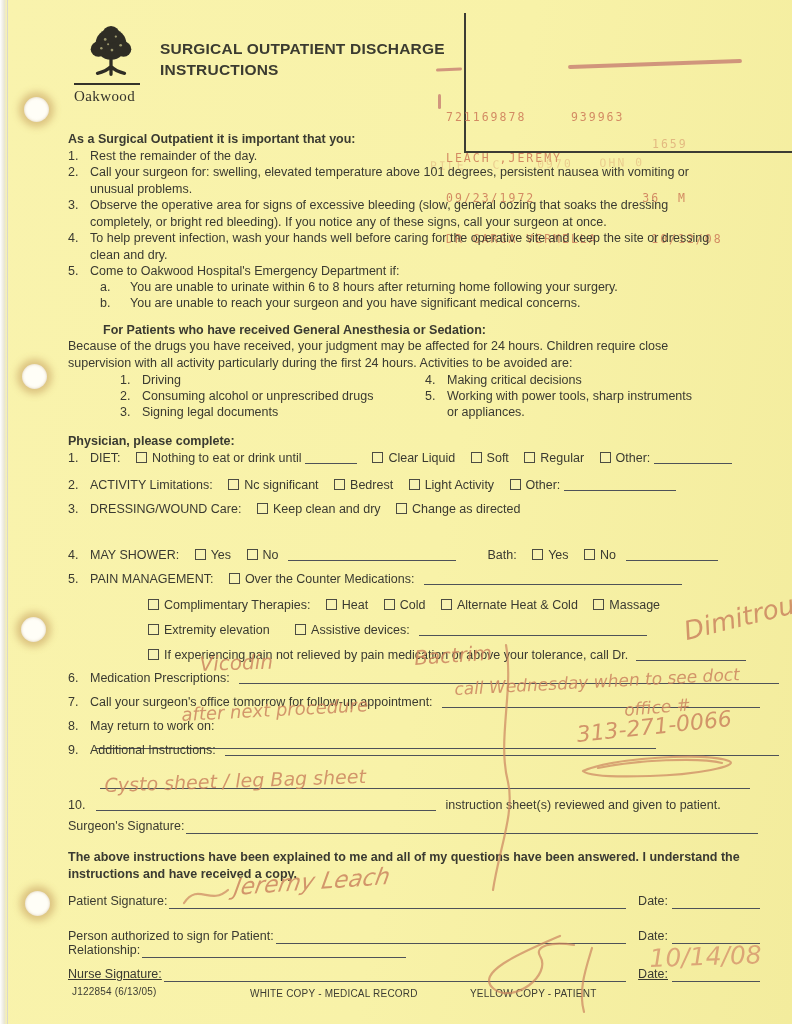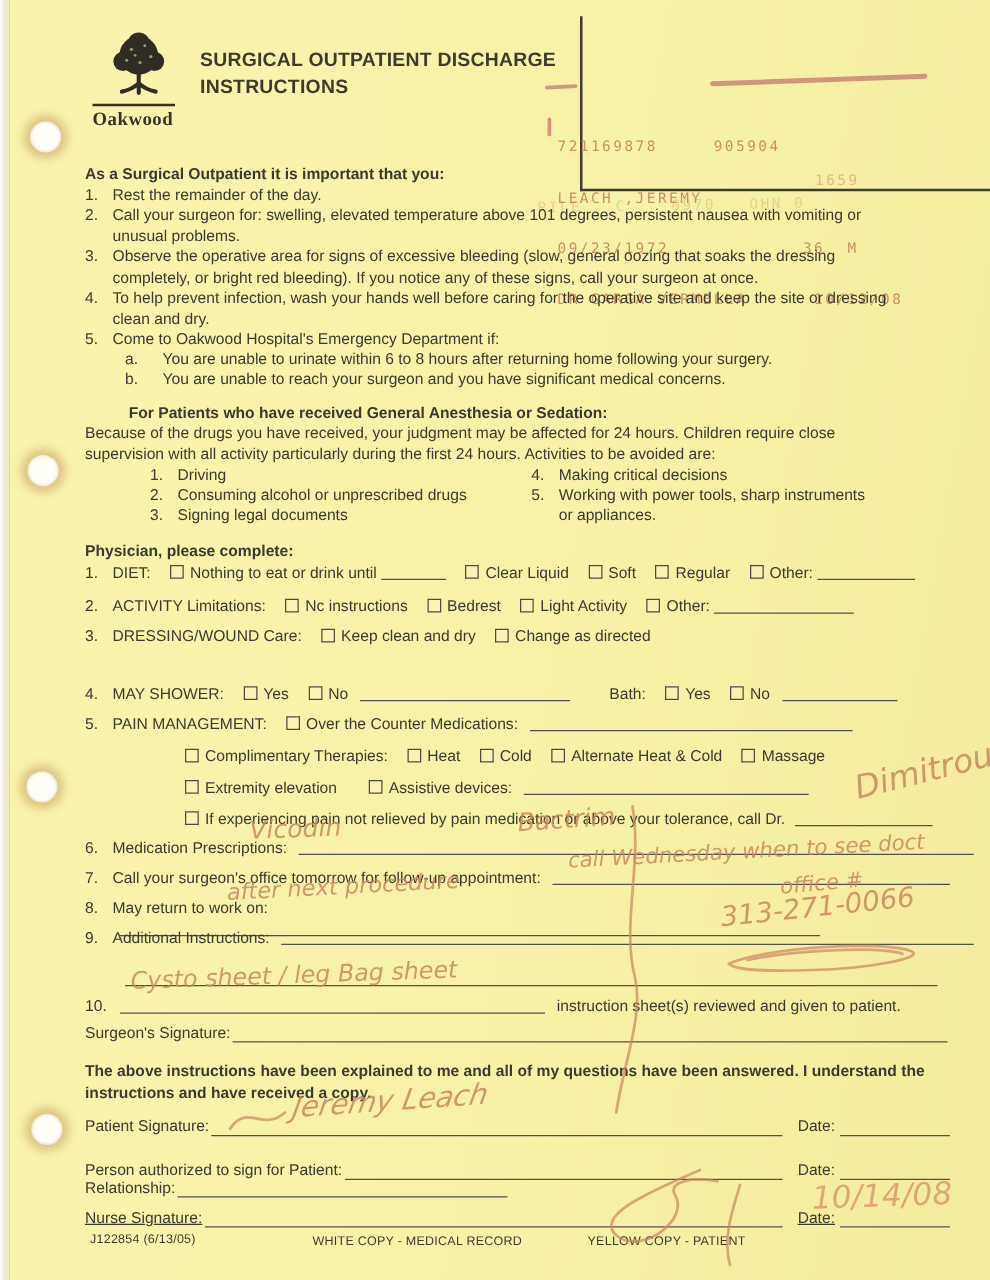"Oakwood" .brand { font-weight: bold -> none }
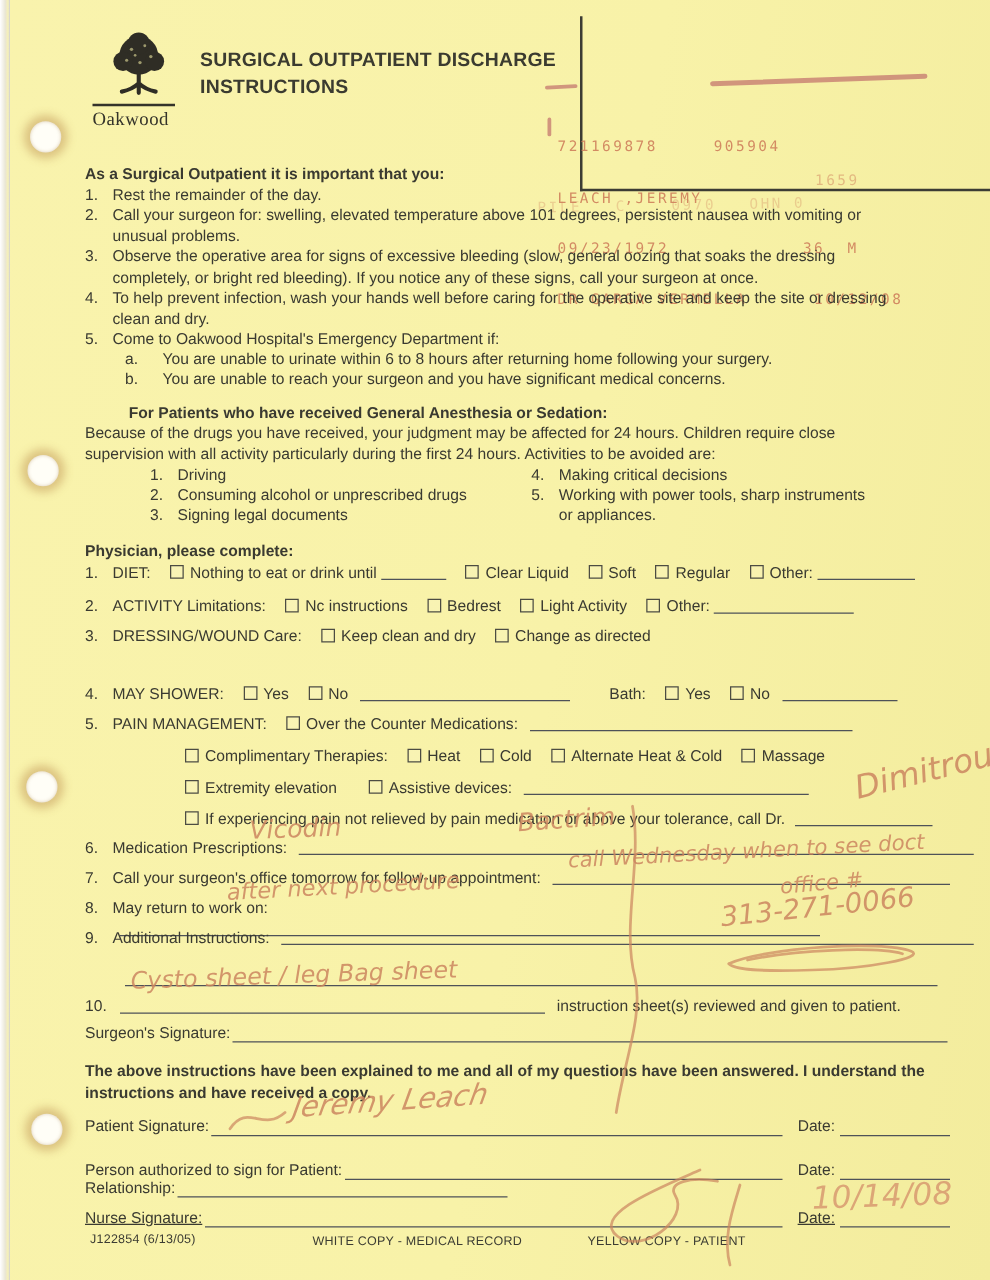"721169878 905904" div.stampline { text: 905904 -> 939963 }
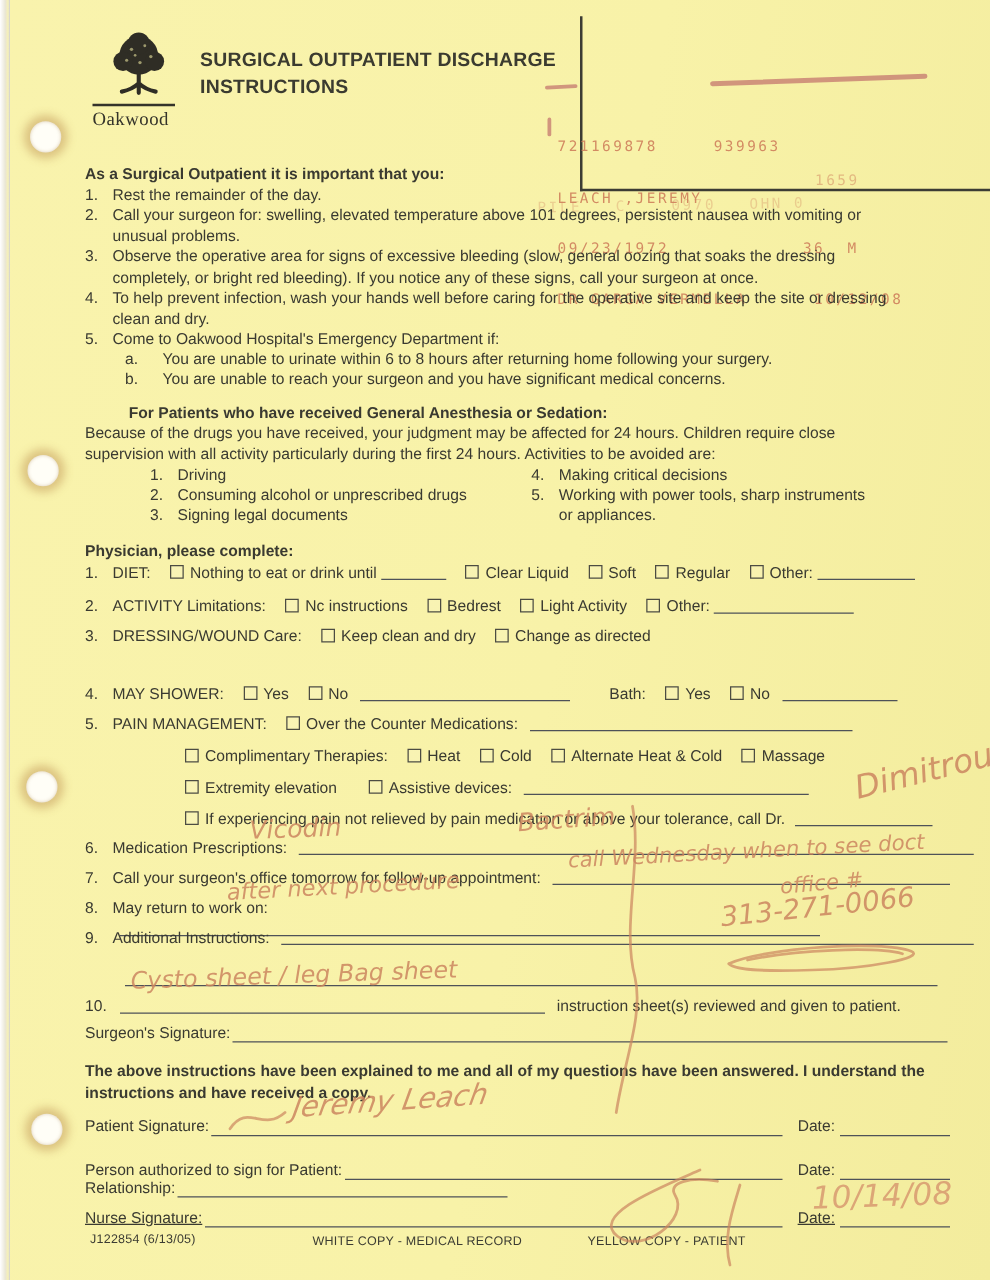"Nc instructions" span { text: instructions -> significant }
